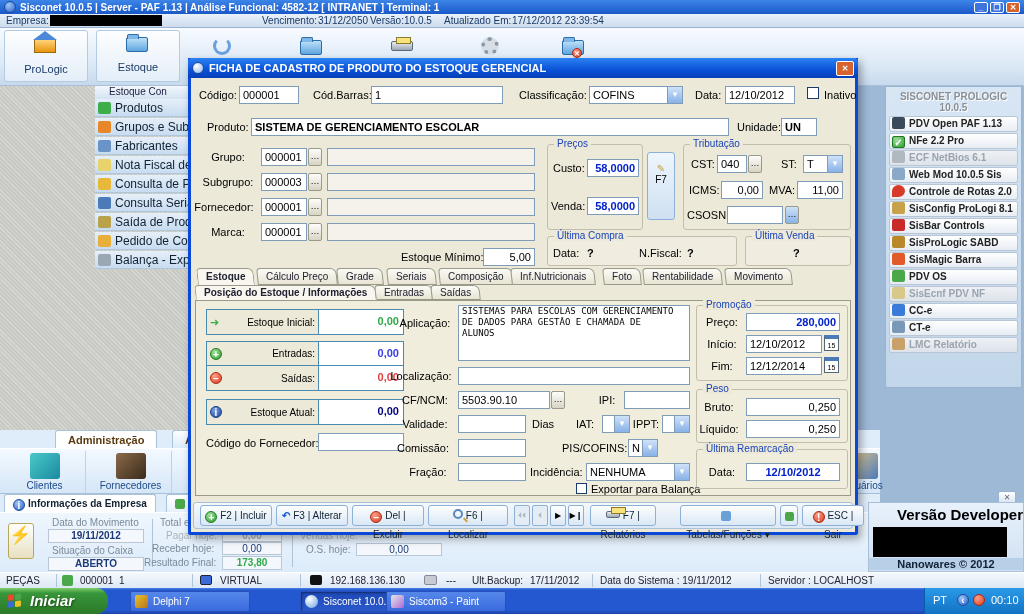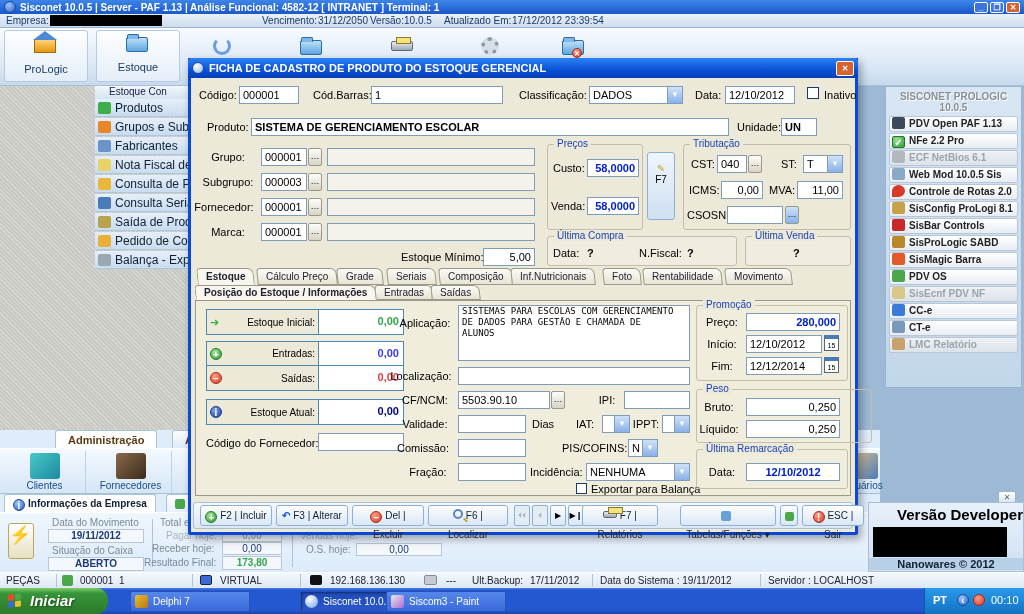"DADOS" div.fld { text: DADOS -> COFINS }
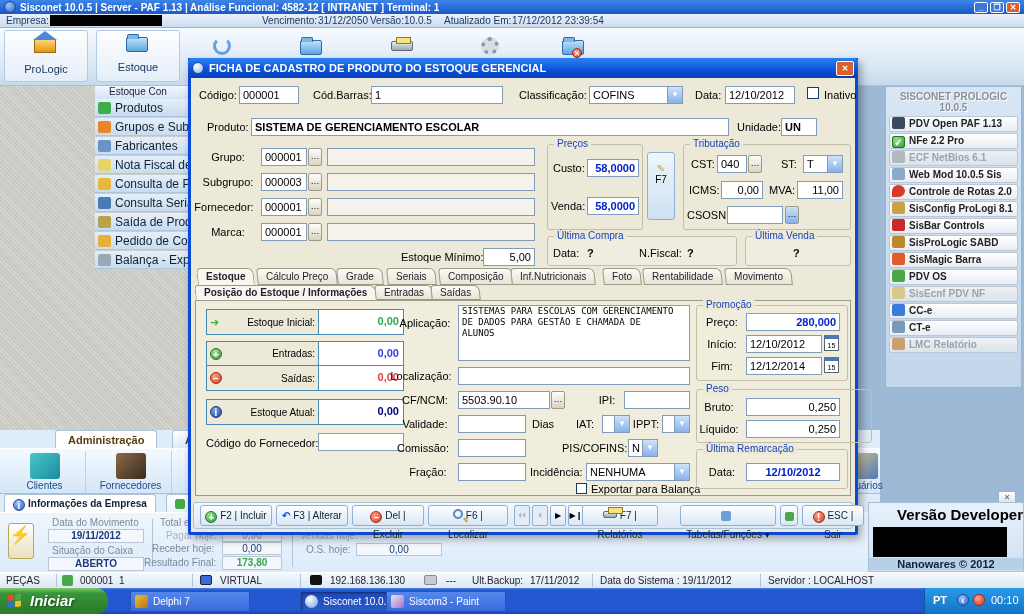"Peso" div.gbox { width: 176px -> 152px }
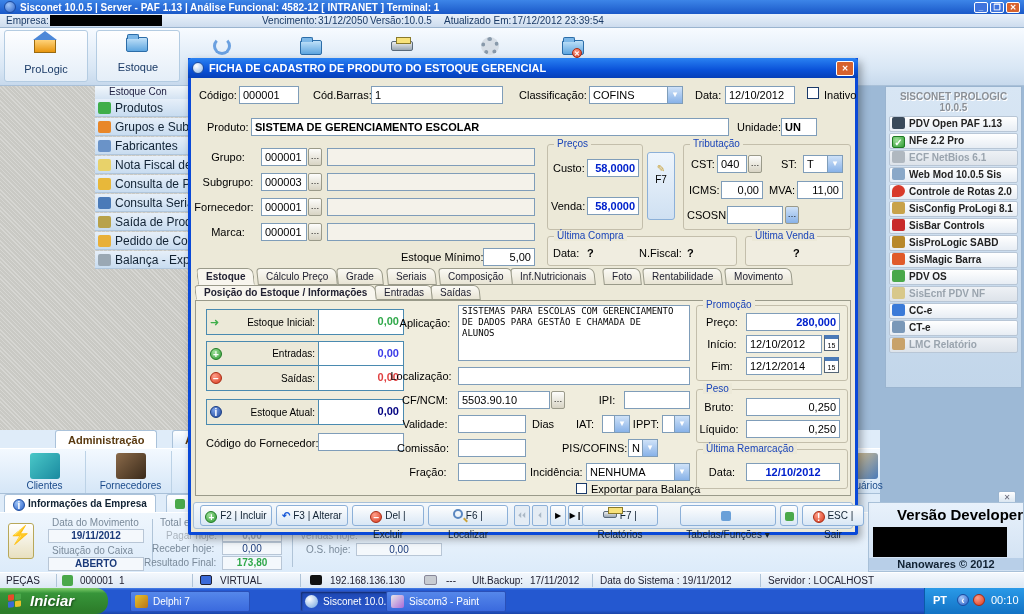"F7 | Relatórios" div.abtn { left: 388px -> 396px; width: 76px -> 66px }
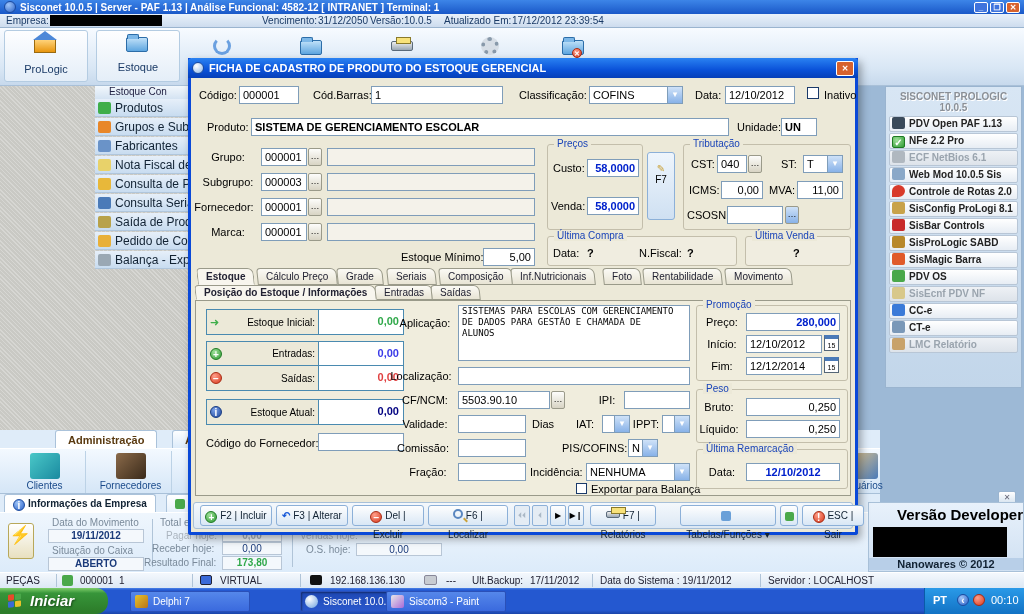"PT" span.abs { font-weight: bold -> normal }
